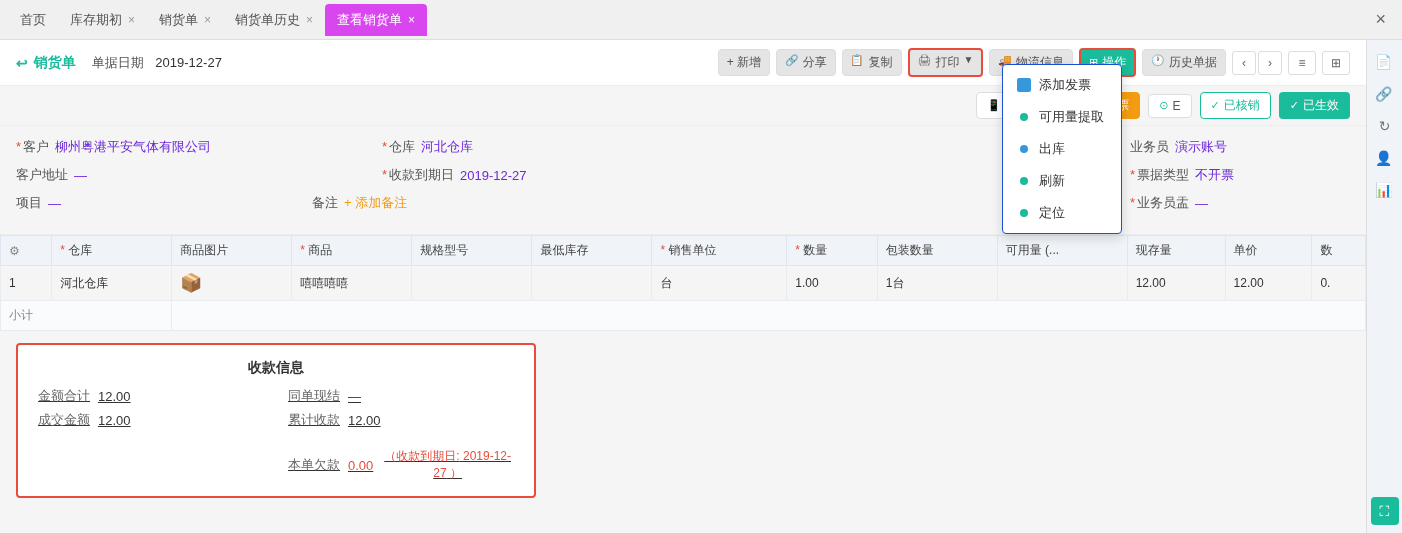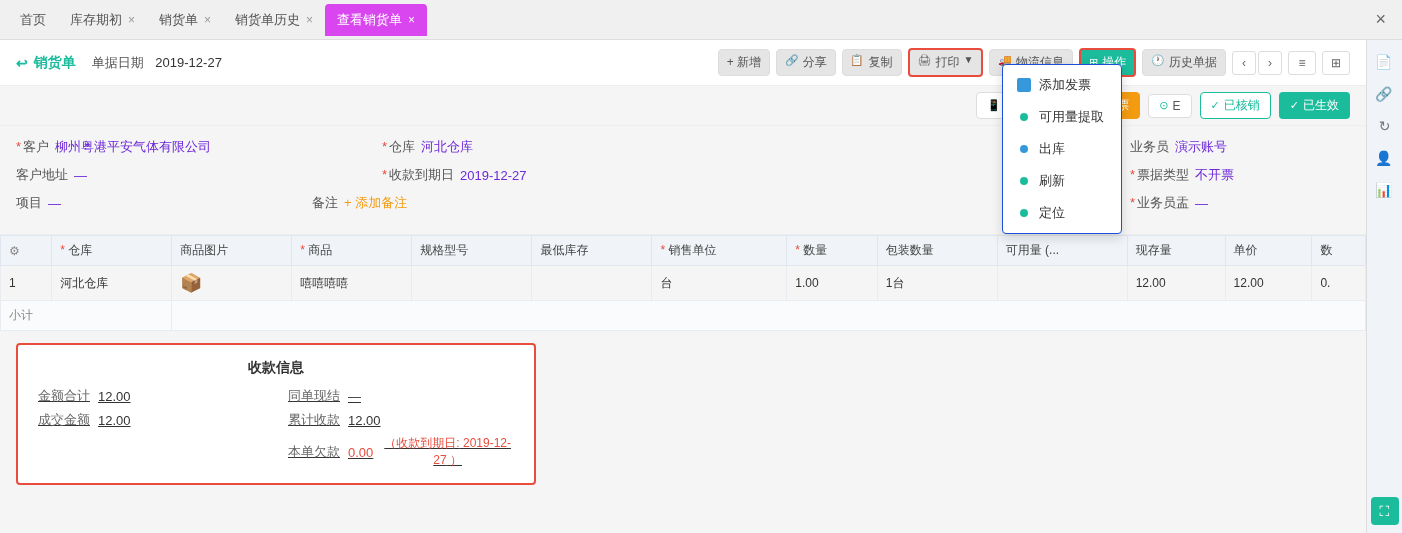"本单欠款" div.payment-item { margin-top: none -> 13px }
